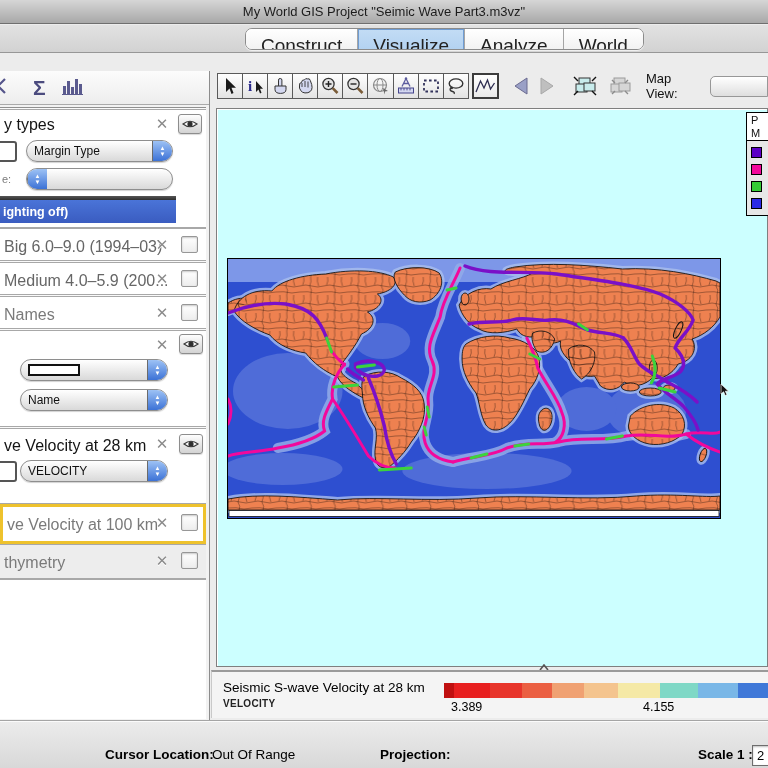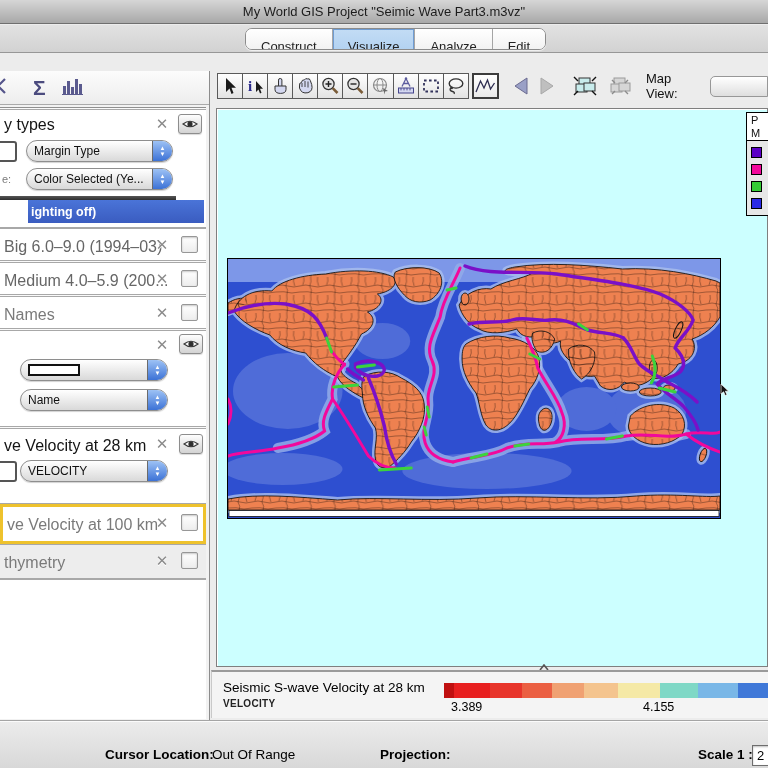"Construct" .seg { font-size: 13px -> 19px }
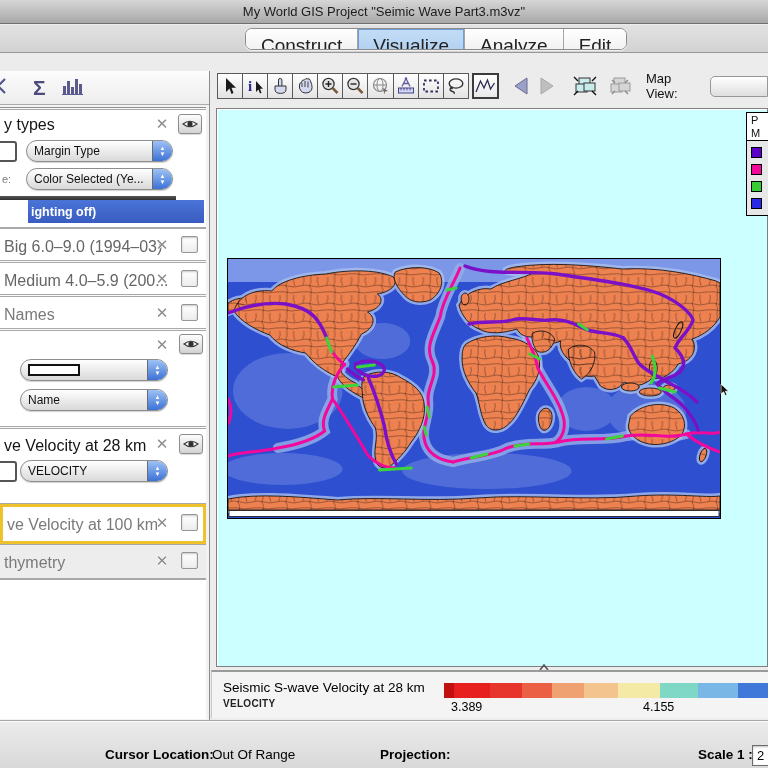"Edit" span { text: Edit -> World }
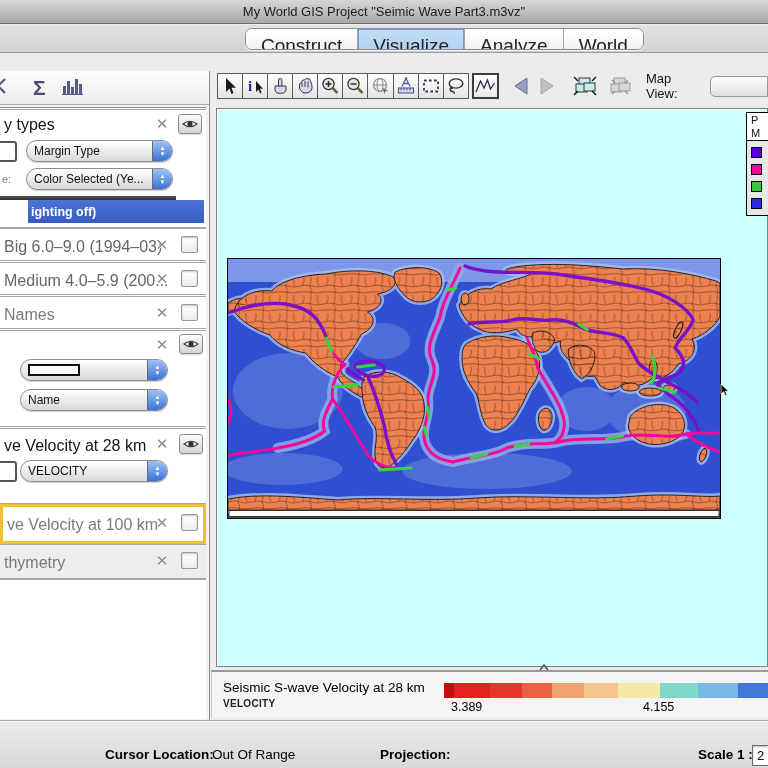"Color Selected (Ye..." span.ms-text { html: <span>Color Selected (Ye...</span> -> none }
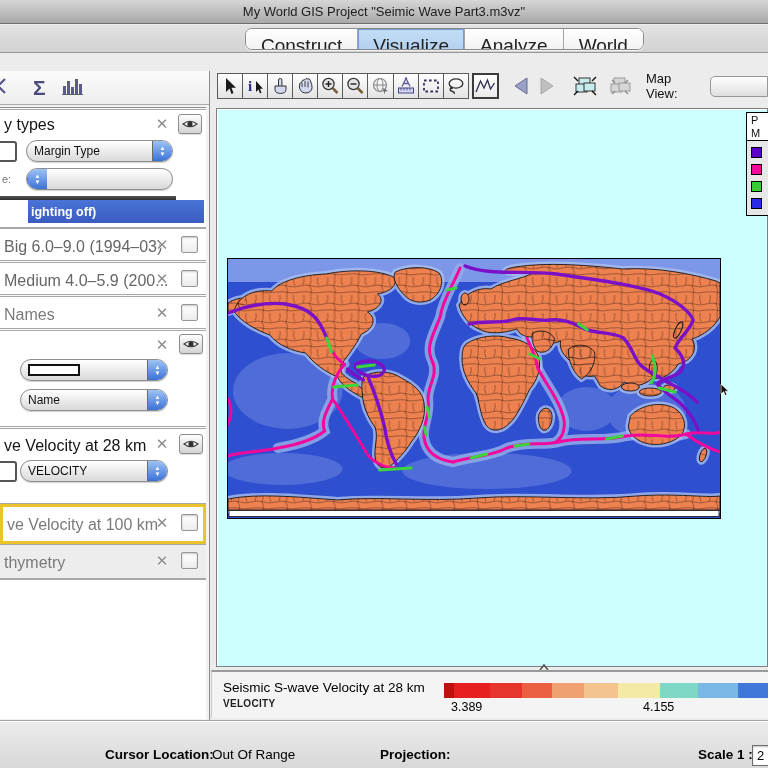"ighting off)" .hlrow { margin-left: 28px -> none }
